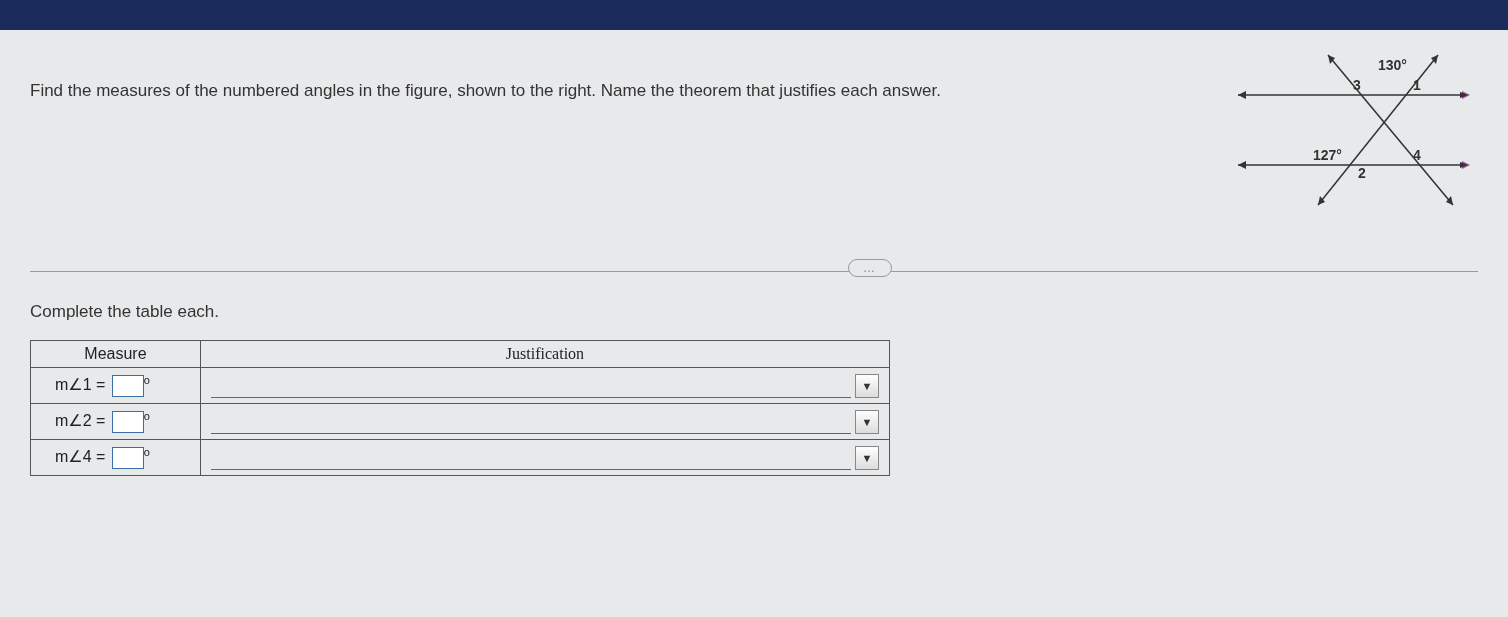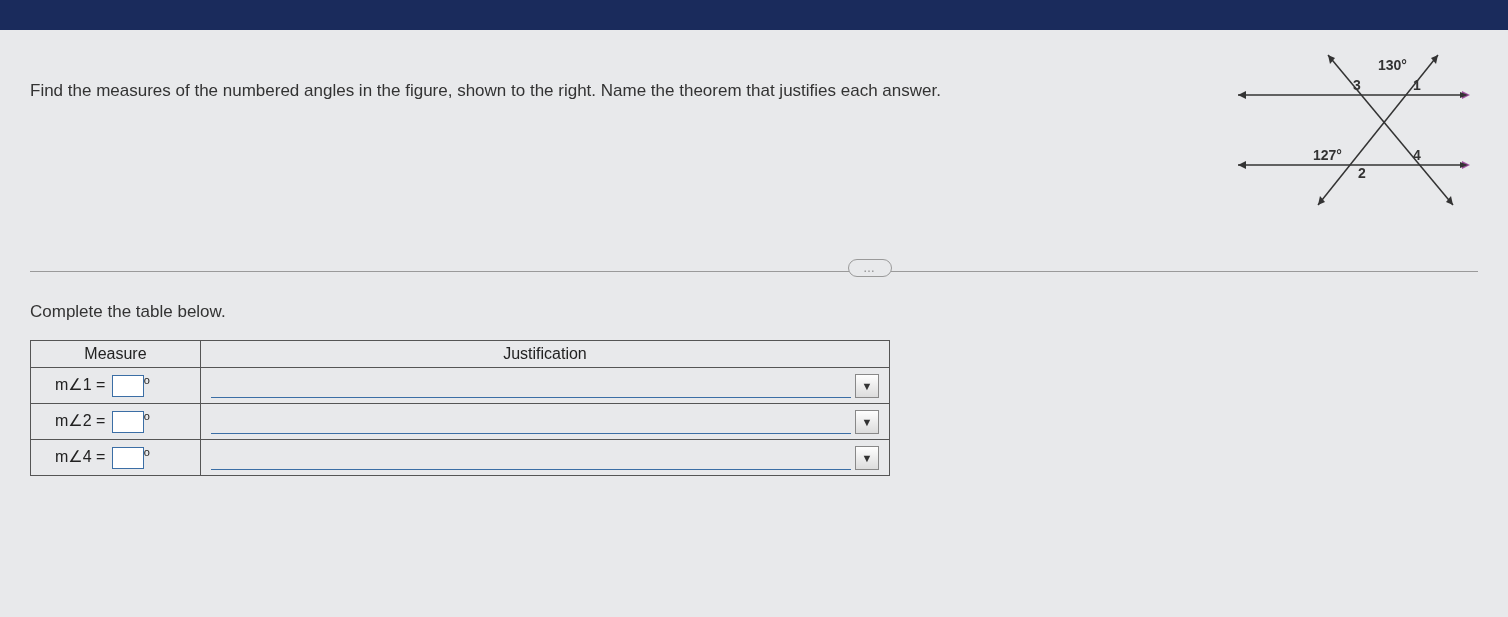"Complete the table below." div.sub-instruction { text: below -> each }
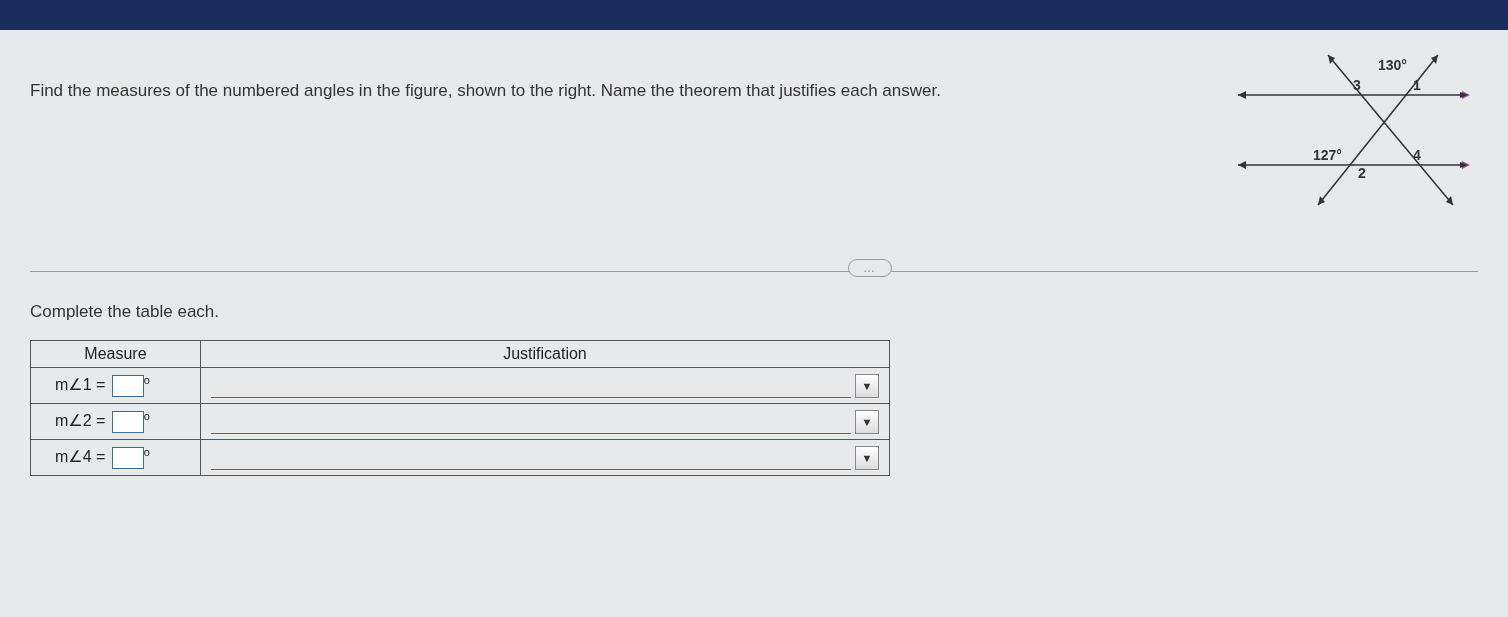"Justification" .col-just { font-family: none -> Liberation Serif, serif }
